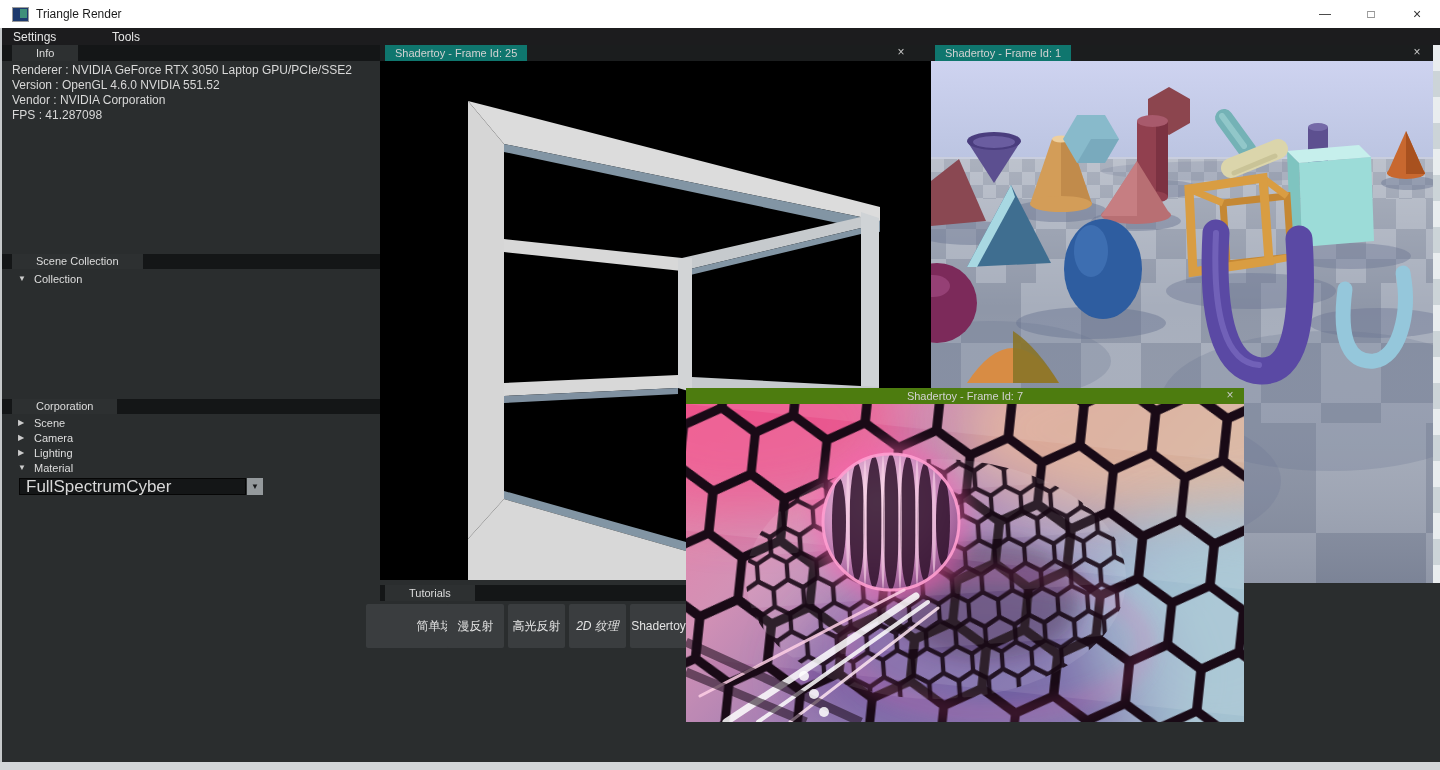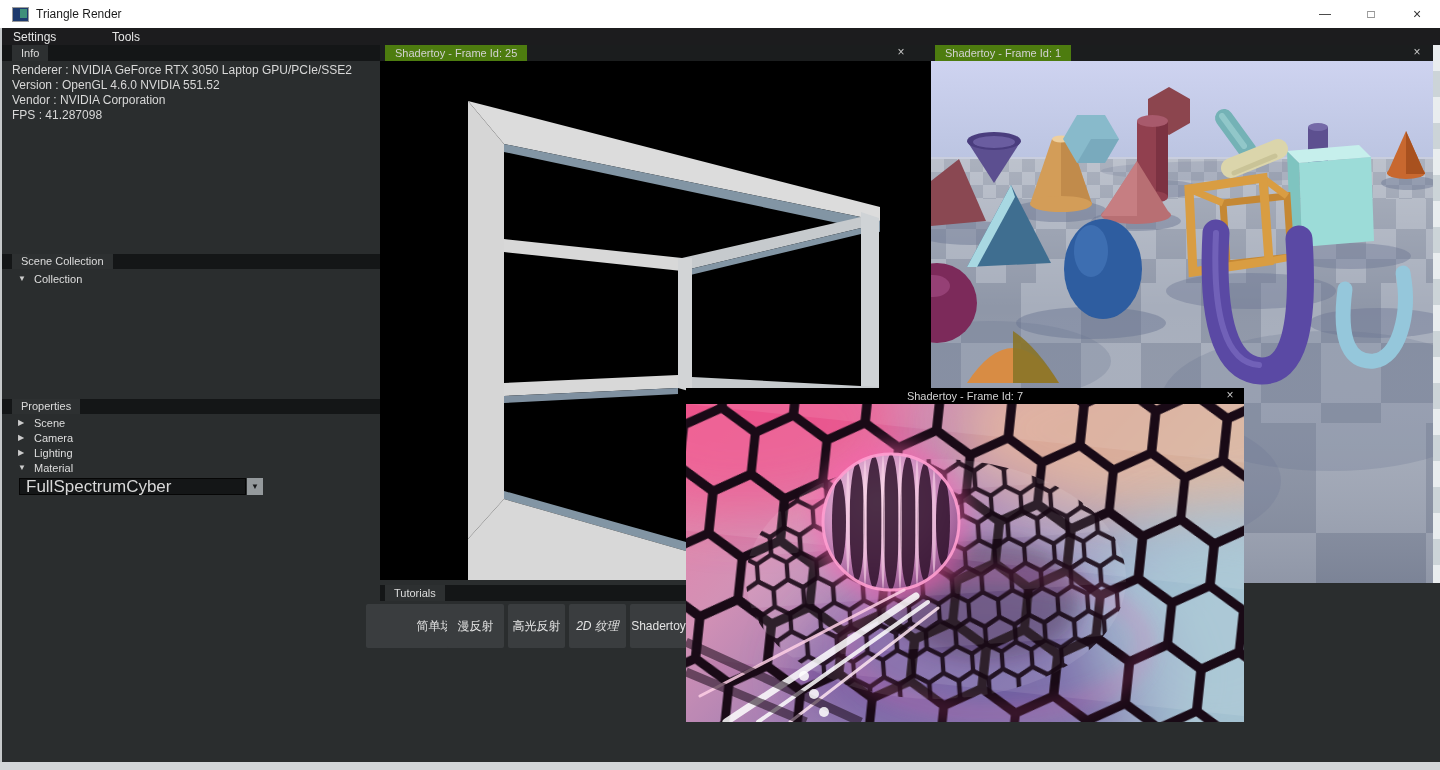"Info" .tab { padding: 0 9px -> 0 24px }
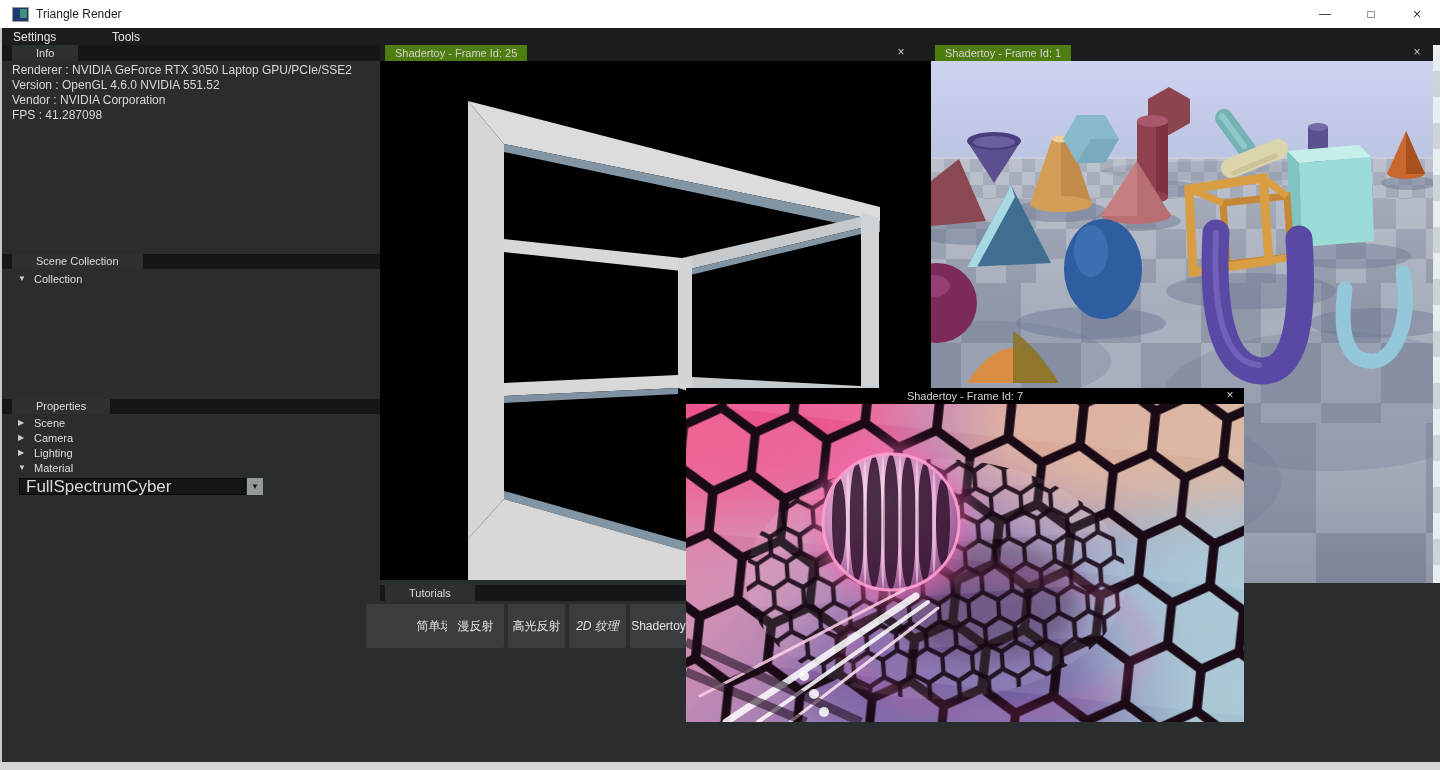"Shadertoy - Frame Id: 25" .docktab { background: #4d7c0f -> #0f766e }
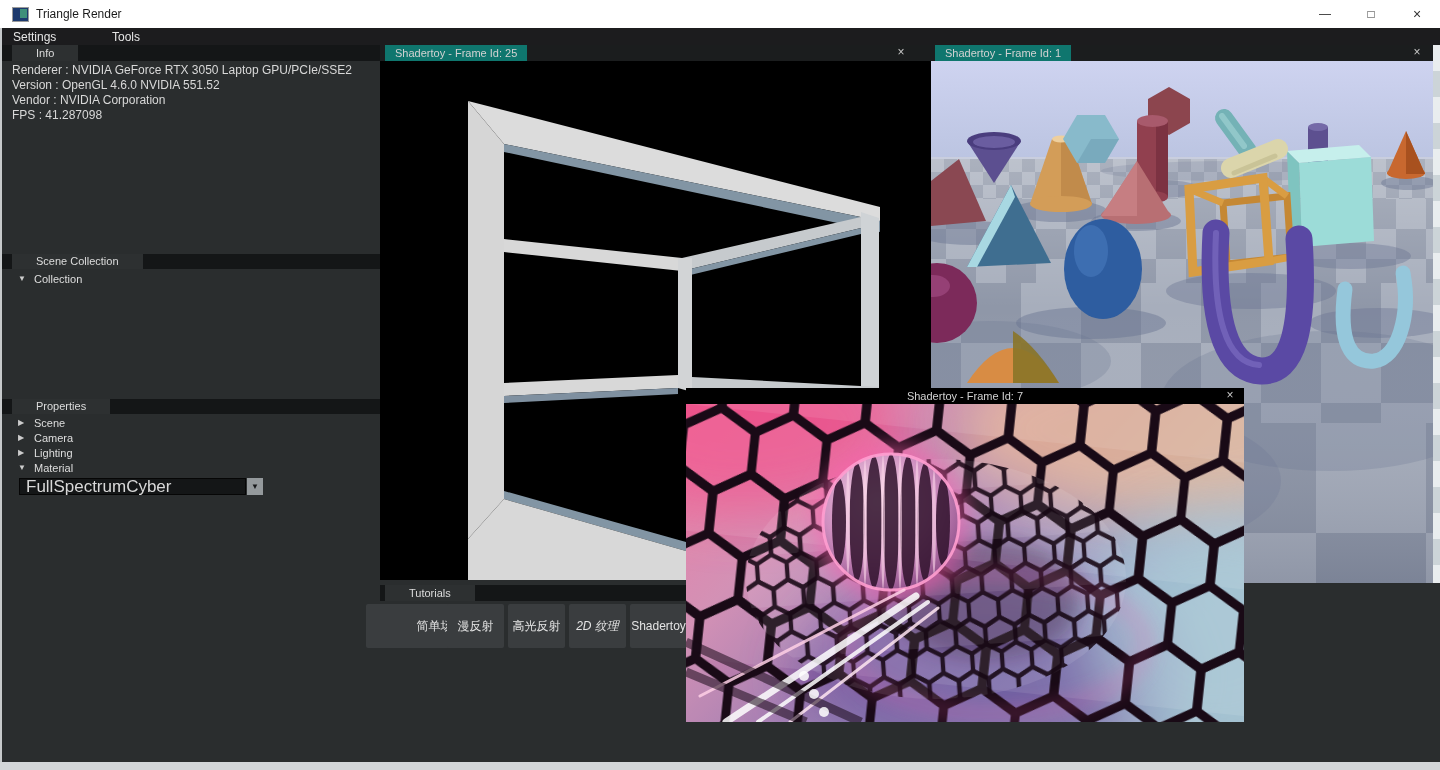"Shadertoy - Frame Id: 7" .w3 .float-title { background: #000000 -> #4d7c0f }
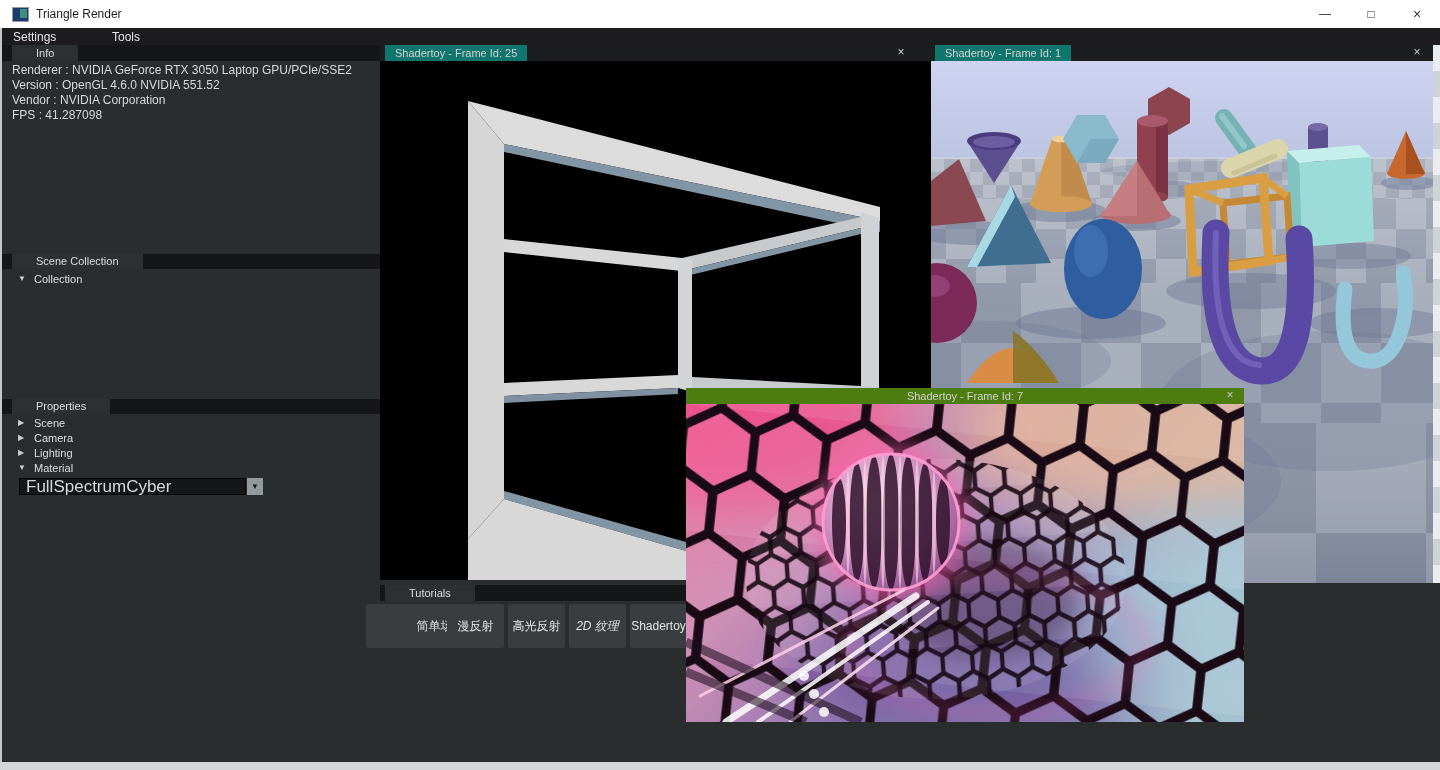"Properties" div.tab { text: Properties -> Corporation }
